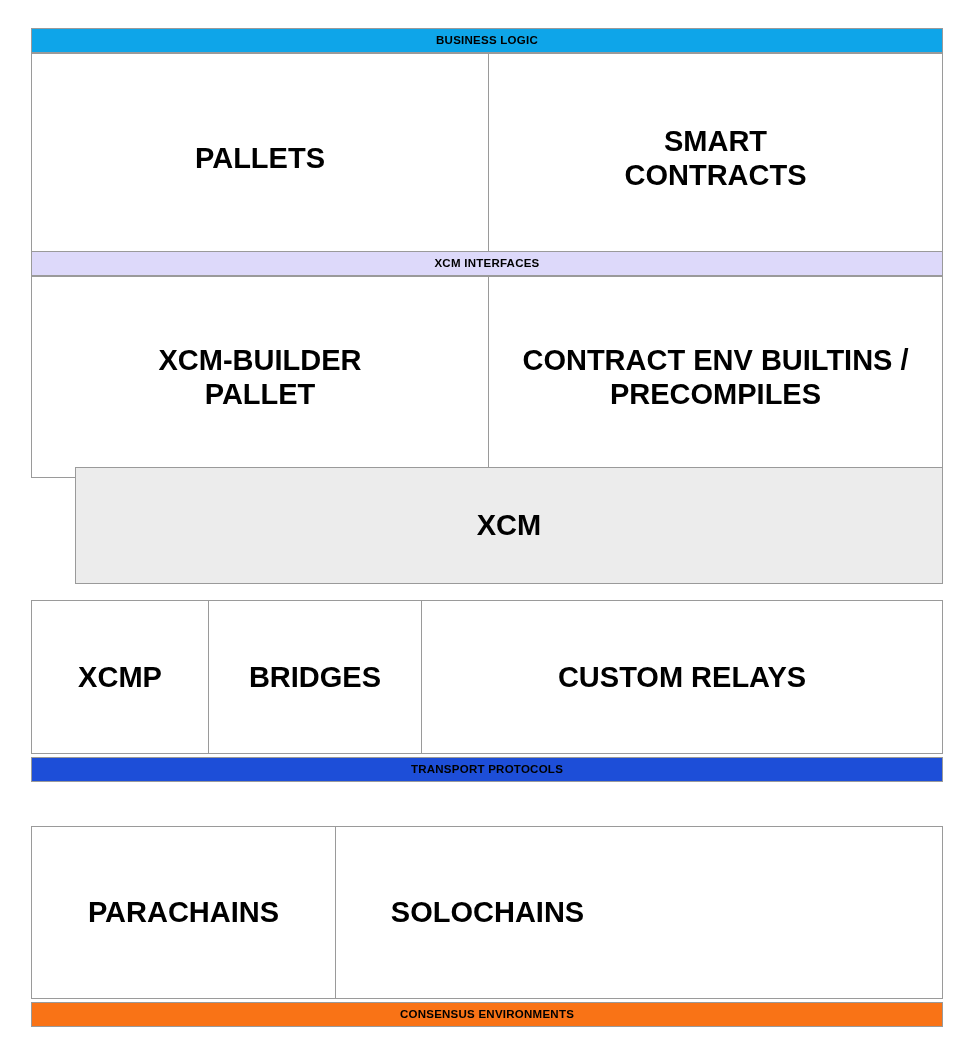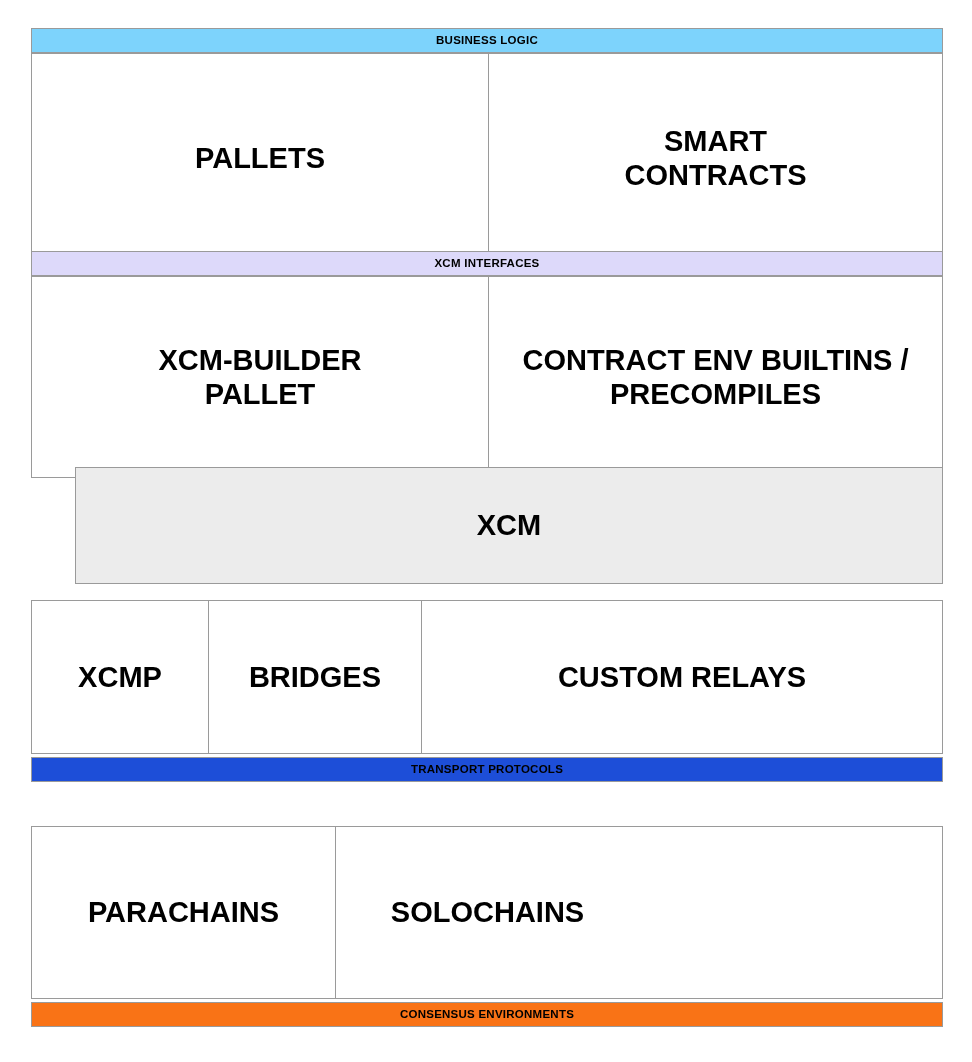"BUSINESS LOGIC" div.banner { background: #7dd3fc -> #0ea5e9 }
